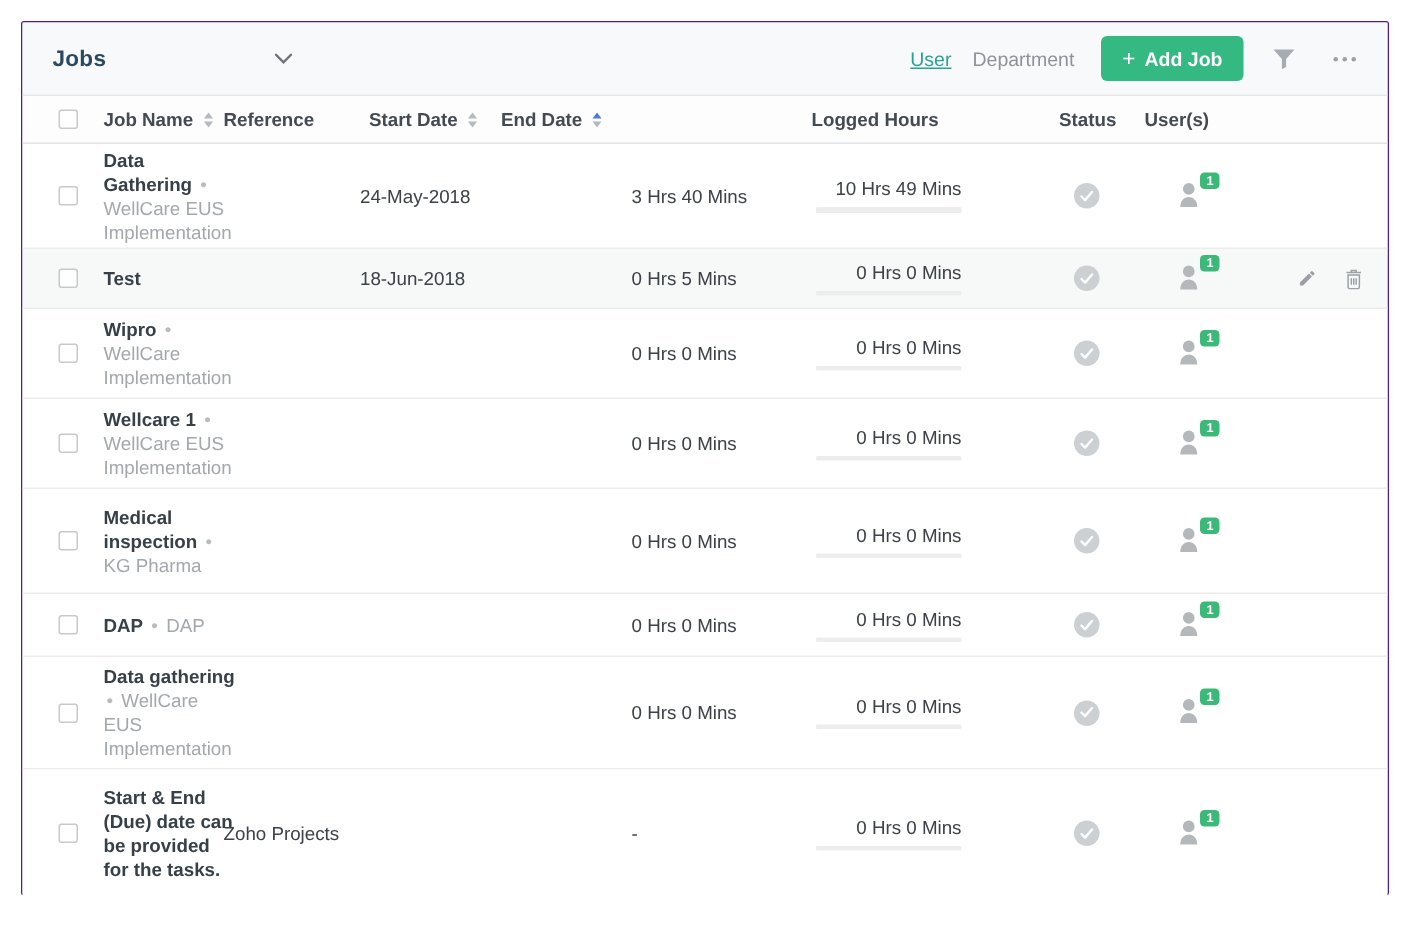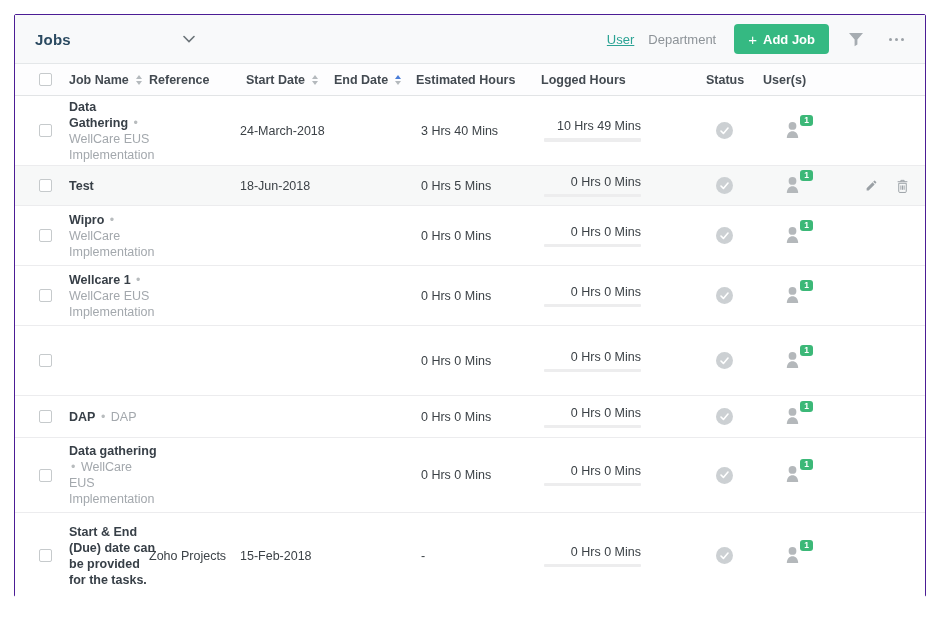"Estimated Hours" span.h { html: <span> <span>Estimated Hours</span> </span> -> none }
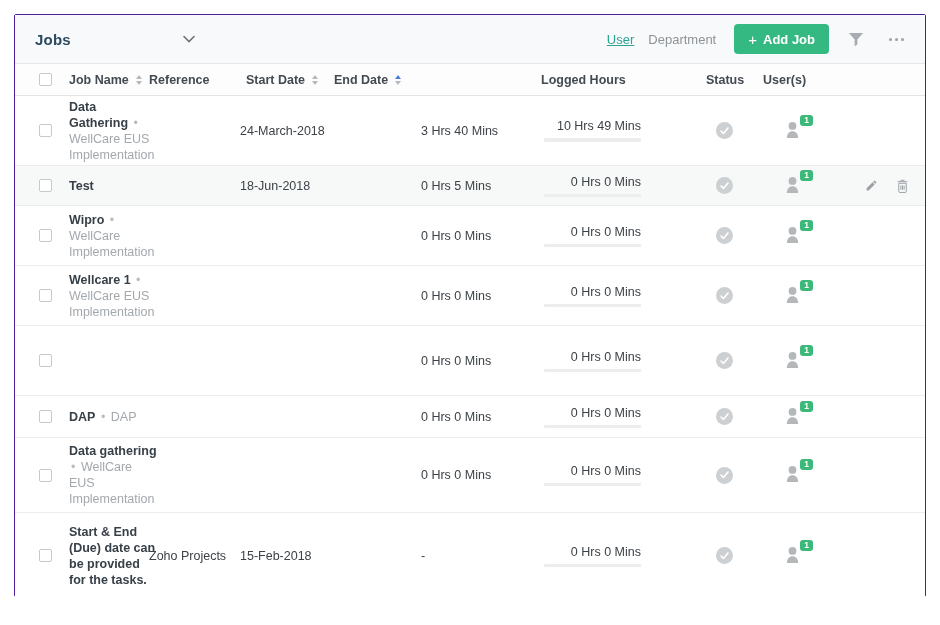"24-March-2018" span.cell { text: 24-March-2018 -> 24-May-2018 }
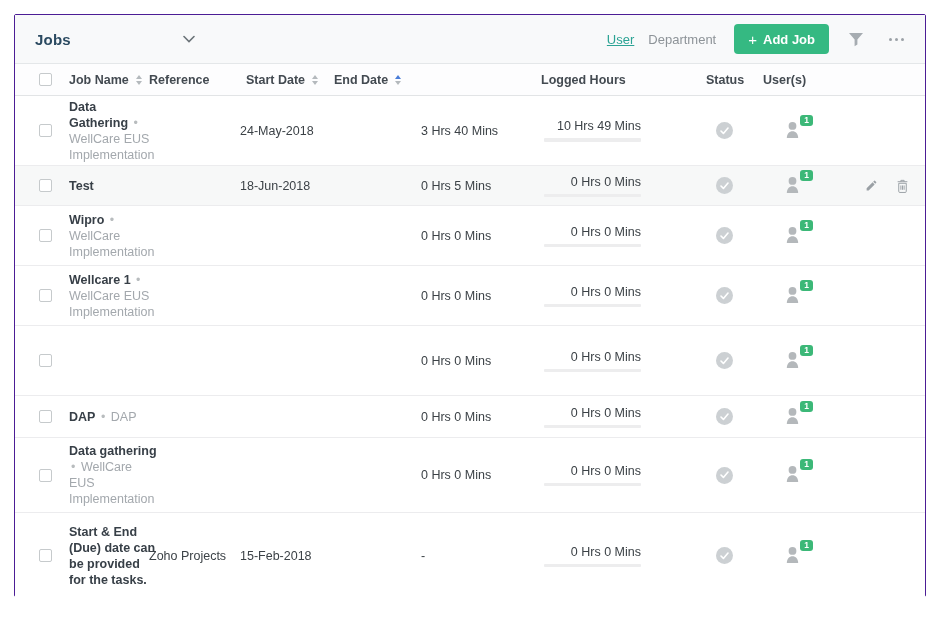"Medical inspection • KG Pharma" div.cell { html: none -> <div><span>Medical inspection</span> <span>•</span> <span>KG Pharma</span></div> }
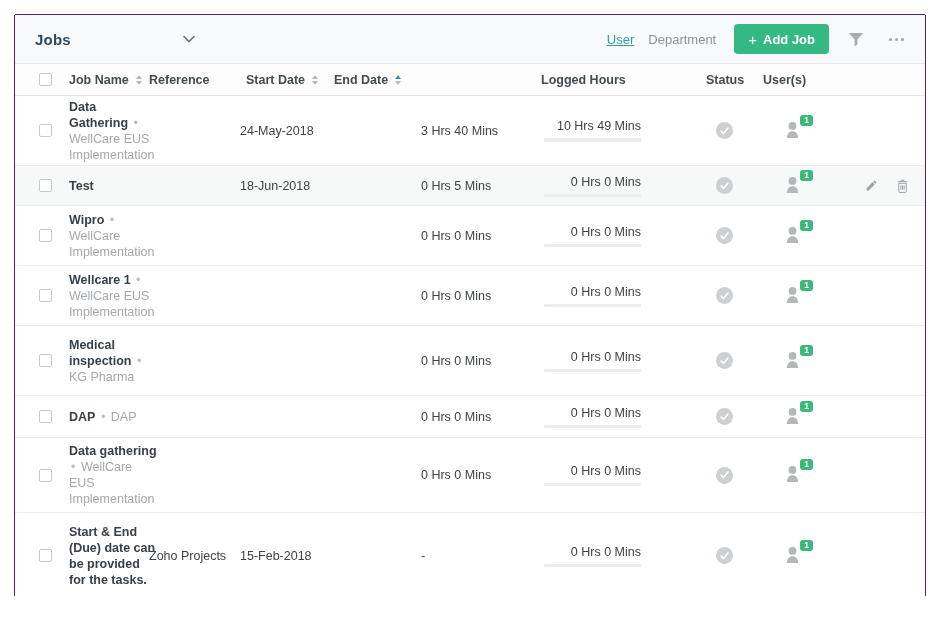"15-Feb-2018" span.cell { html: <span>15-Feb-2018</span> -> none }
